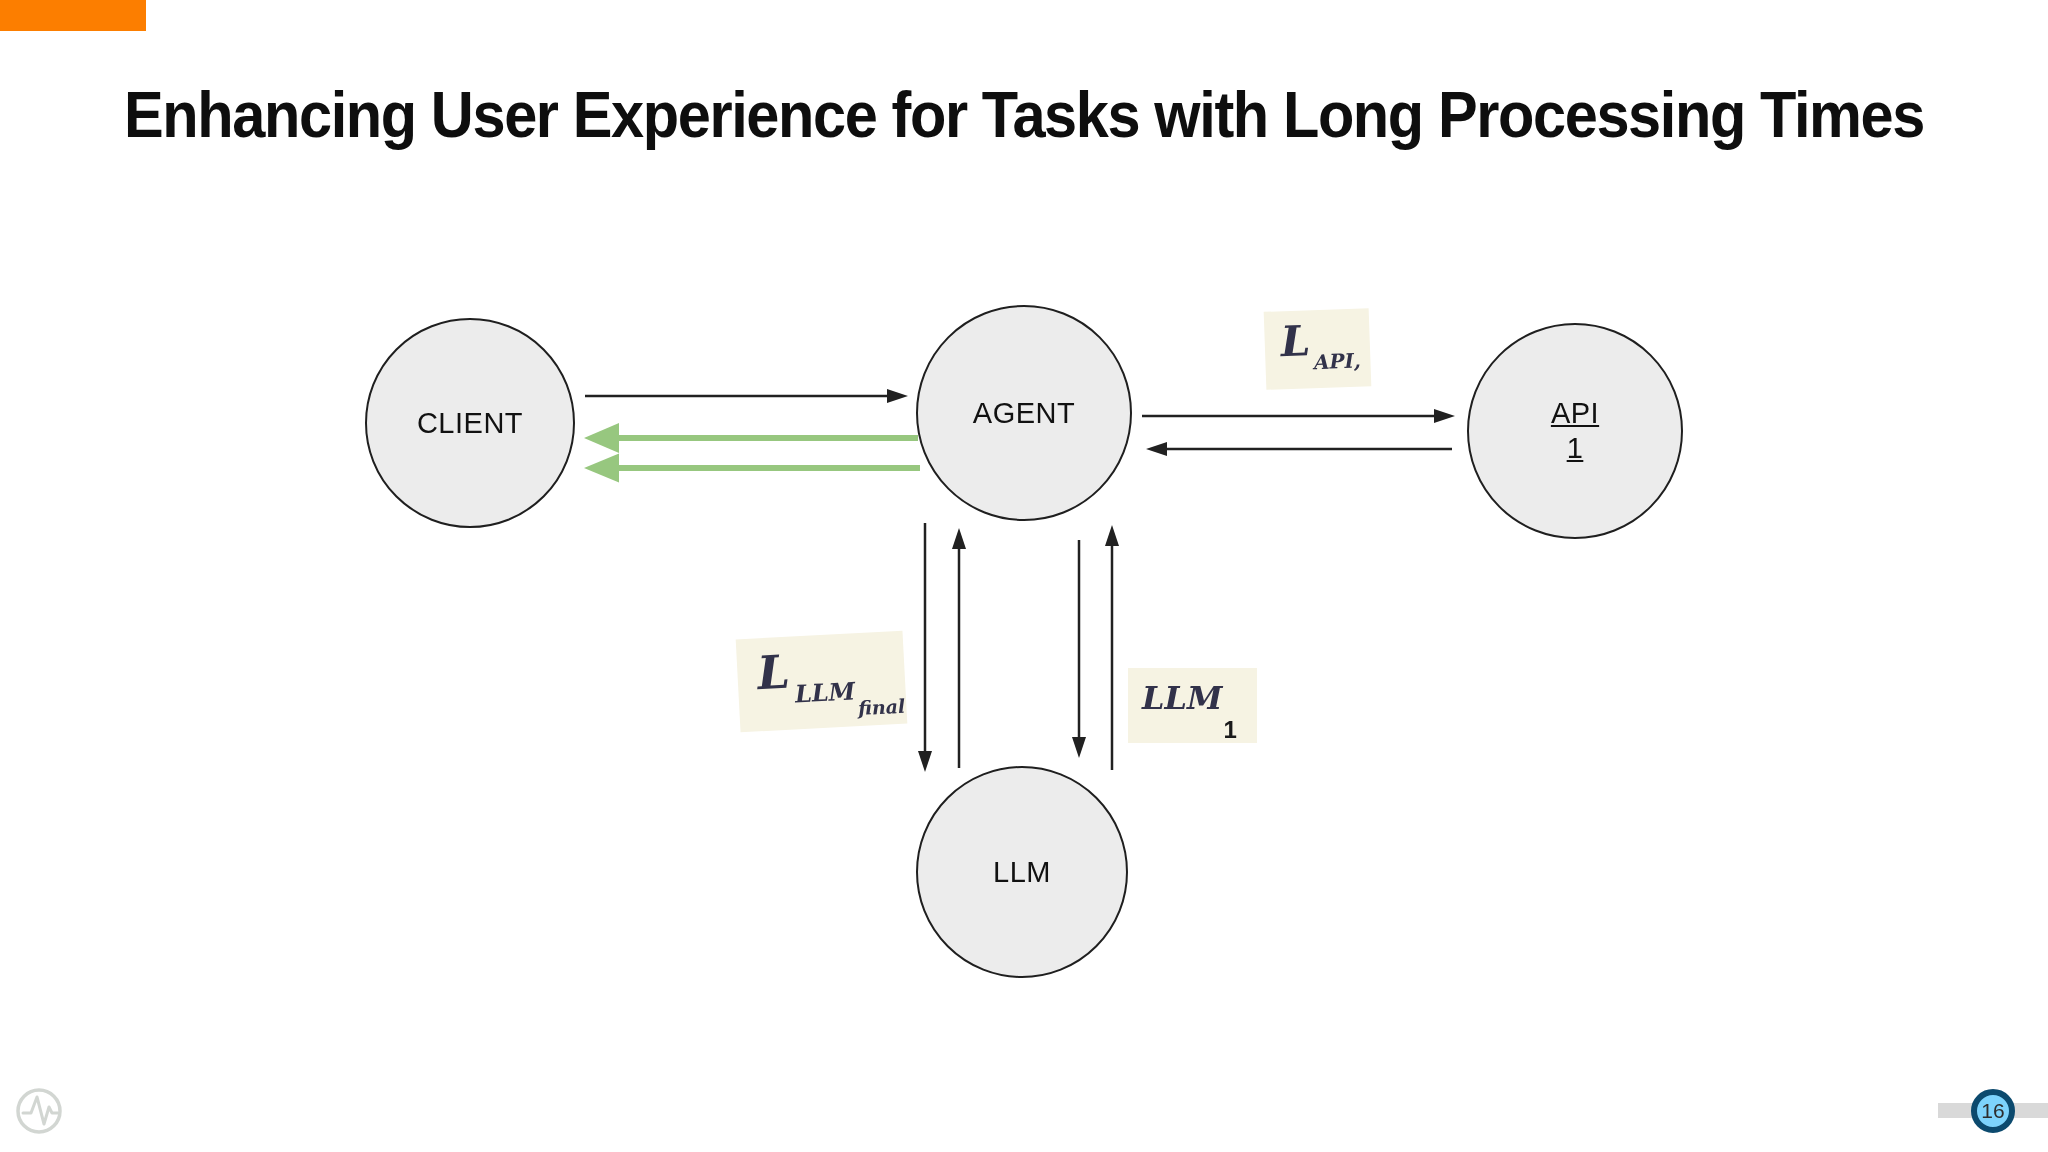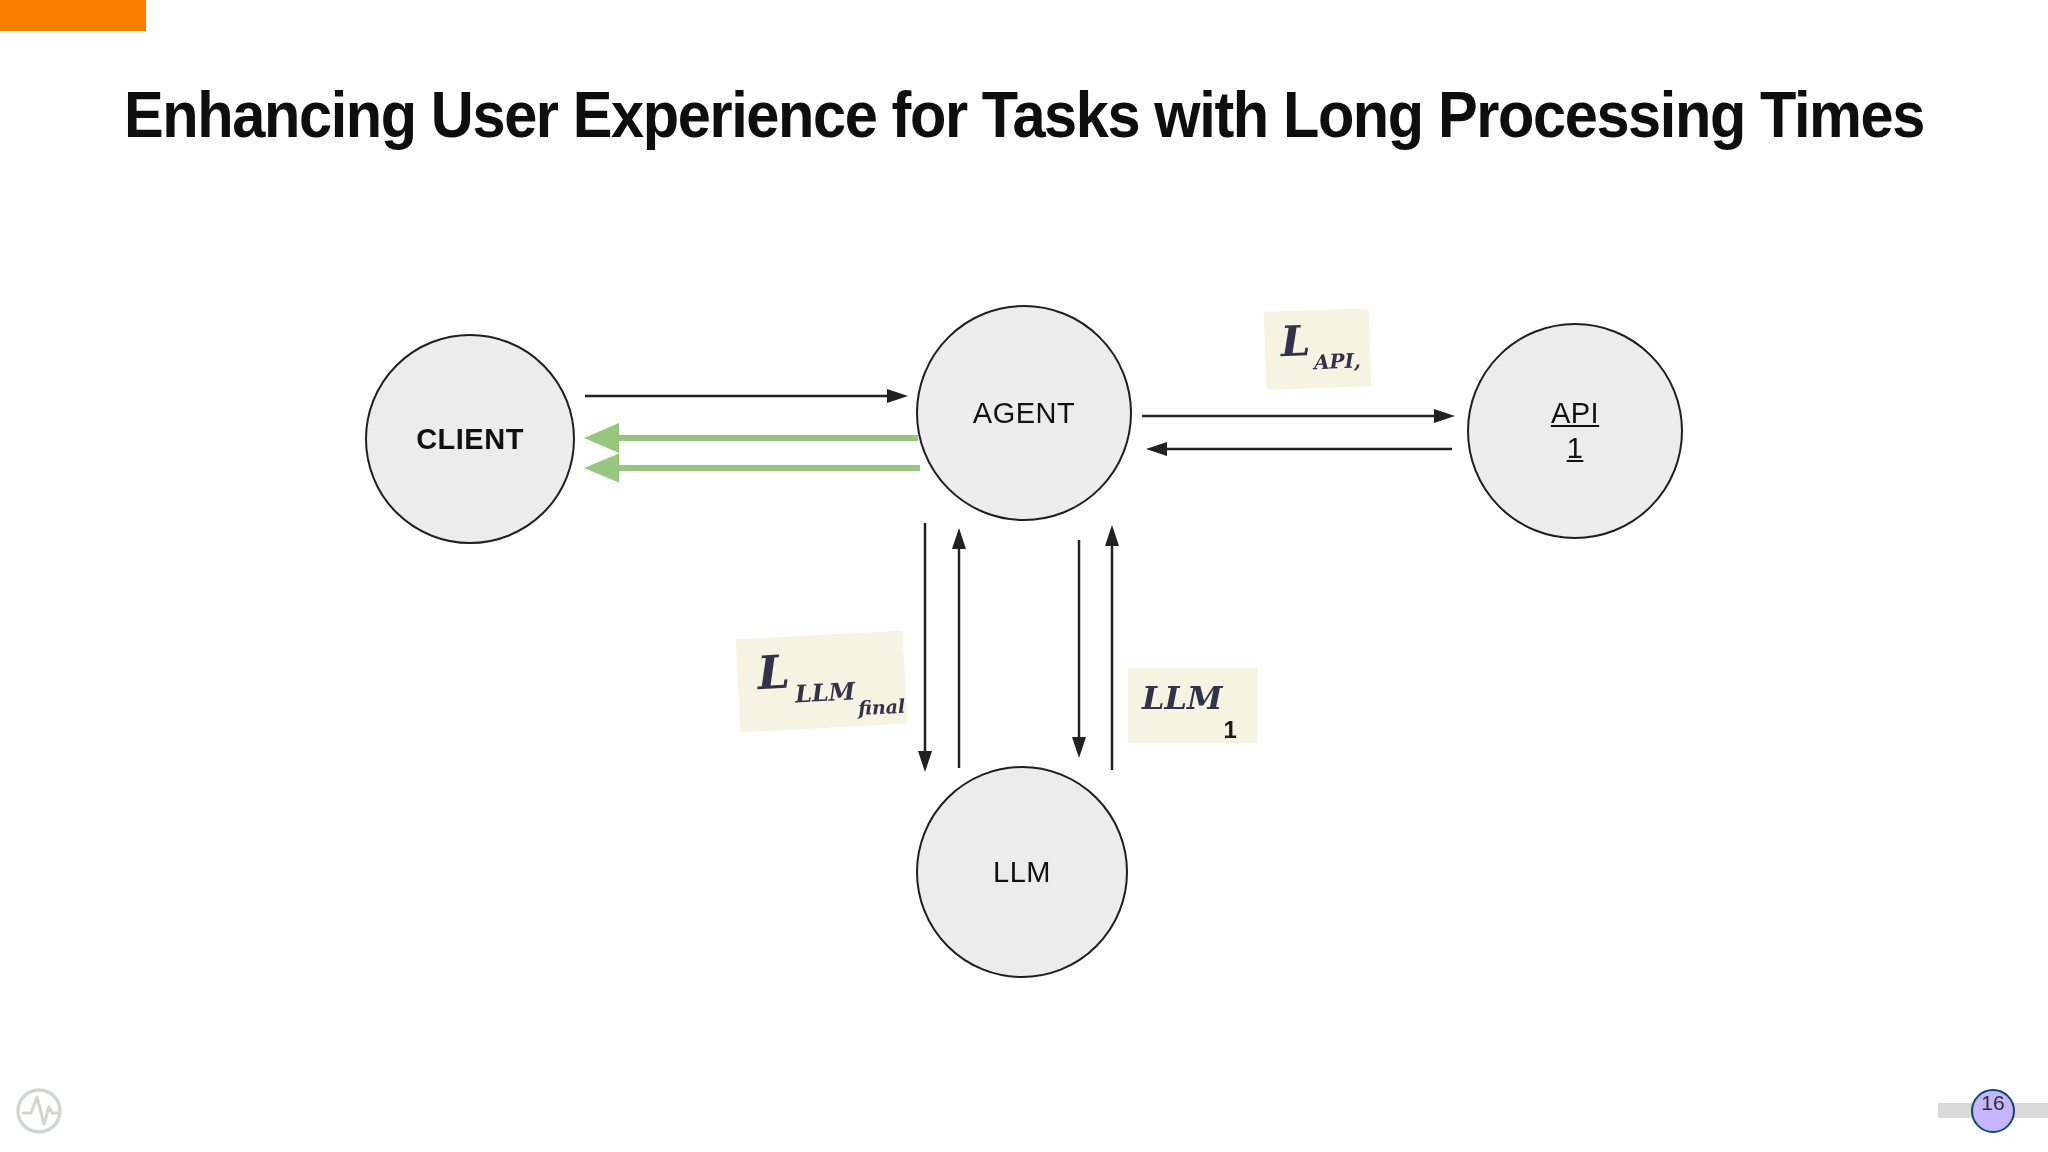"CLIENT" .node-client { font-weight: bold -> none; top: 334px -> 318px }
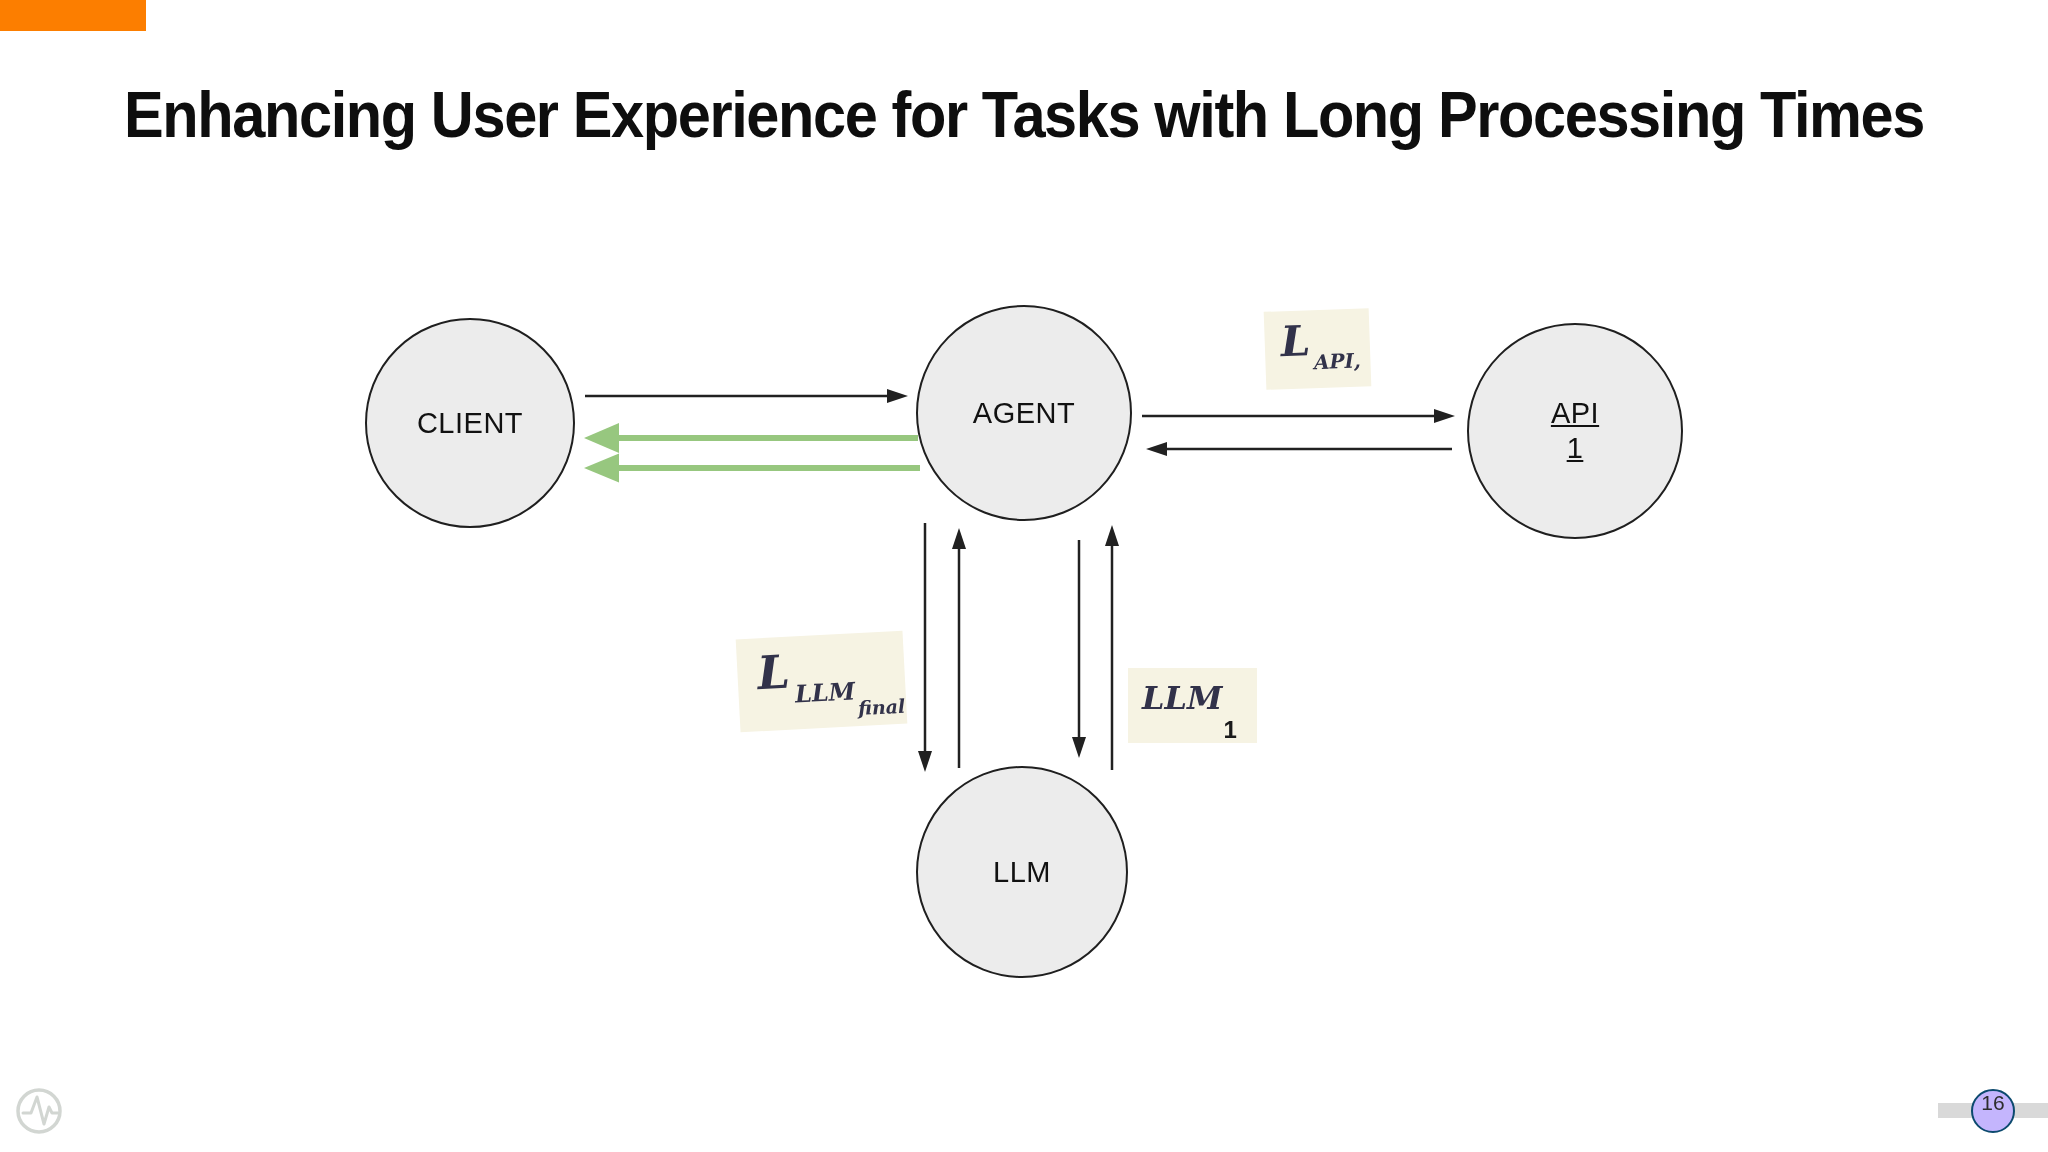"16" .page-circle { align-items: flex-start -> center; background: #c4b5fd -> #7dd3fc; border: 2px solid #0c4a6e -> 6px solid #0c4a6e }
